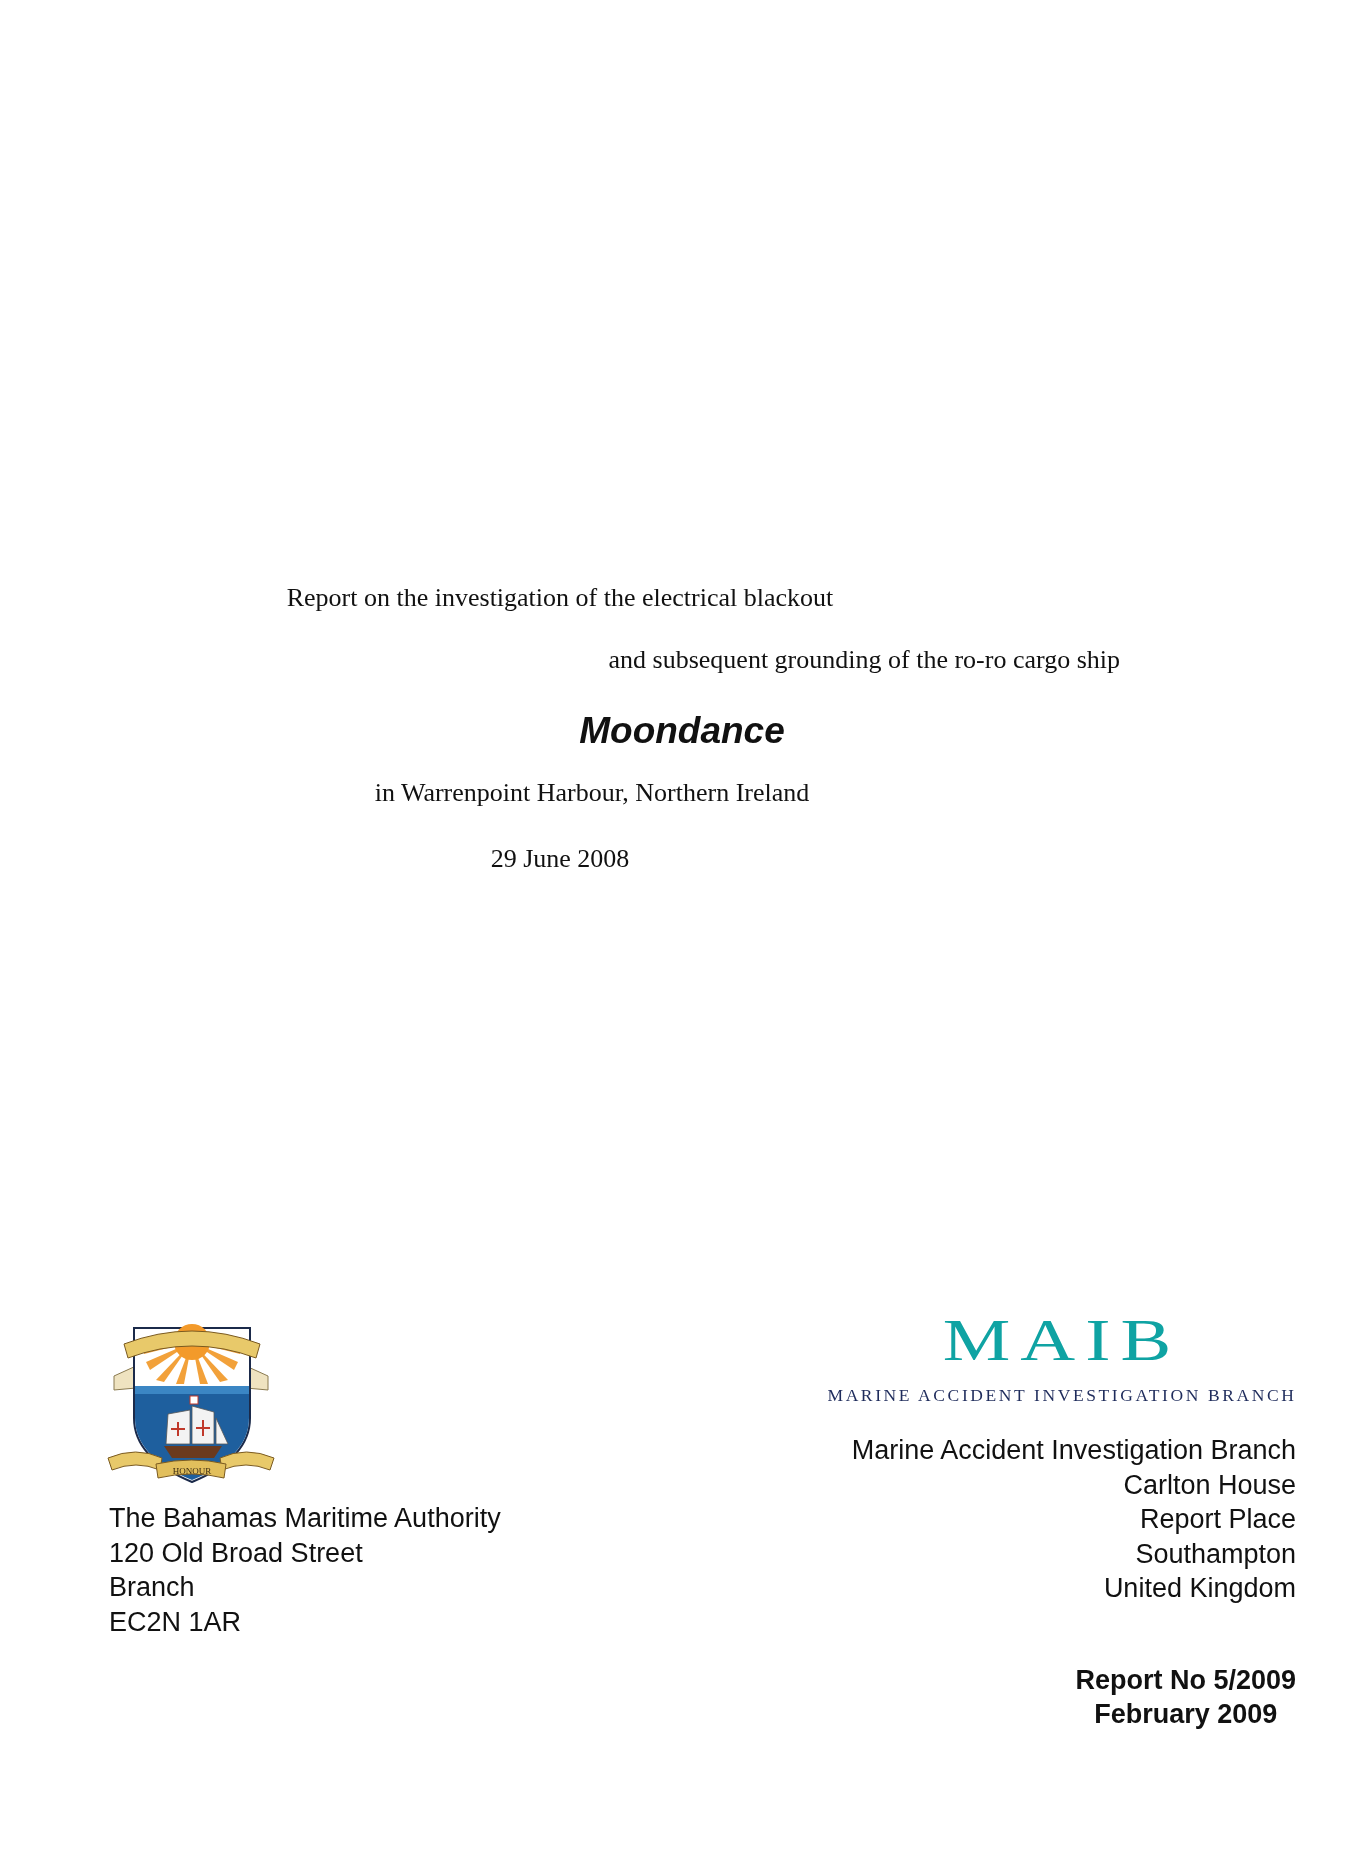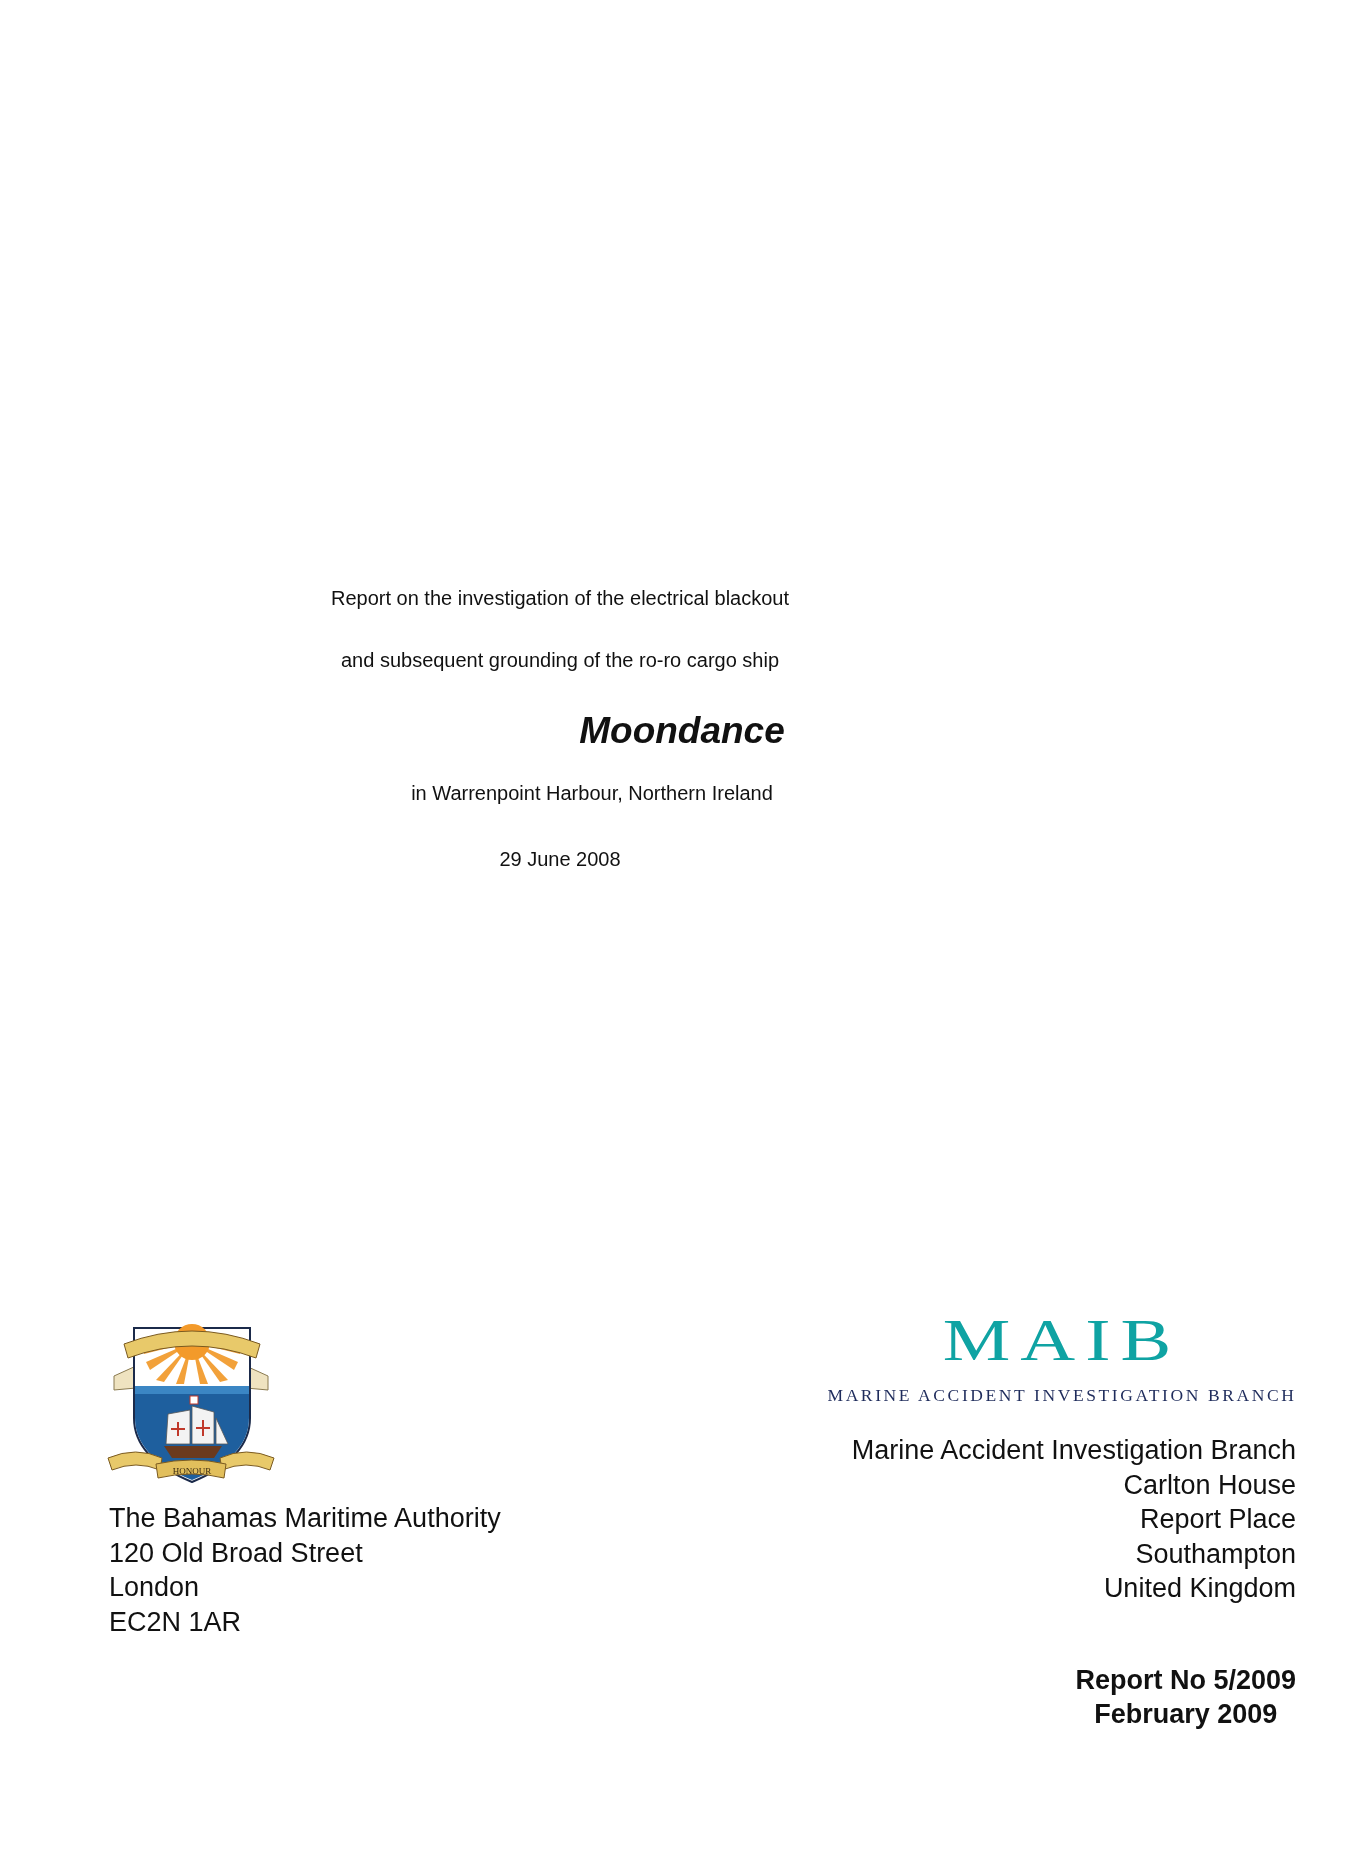"Report on the investigation of" .center-line { font-family: none -> Liberation Serif, serif; font-size: 20px -> 26px }
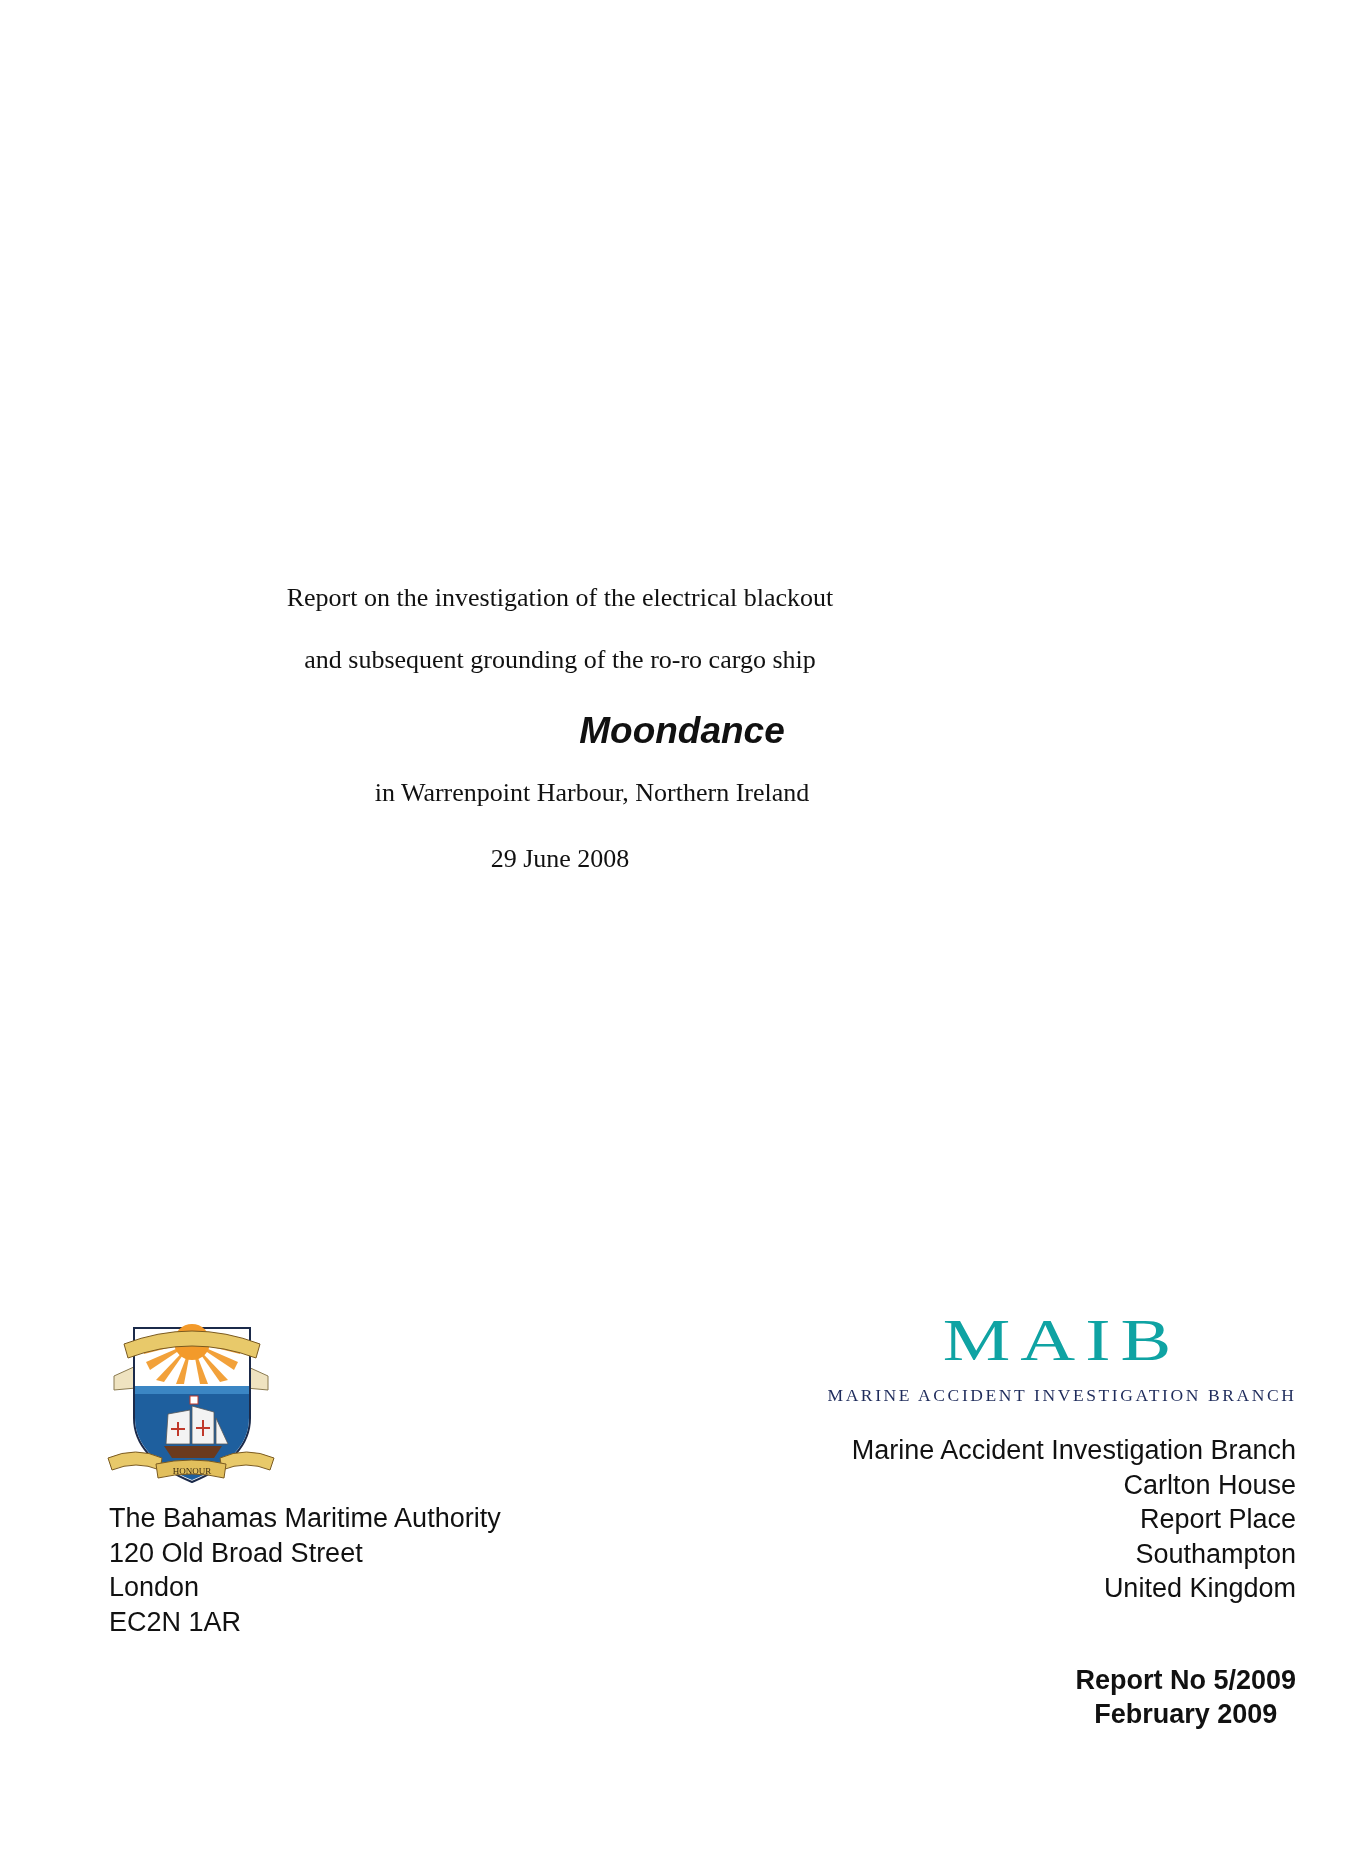"and subsequent grounding of the" div.center-line { text-align: none -> right }
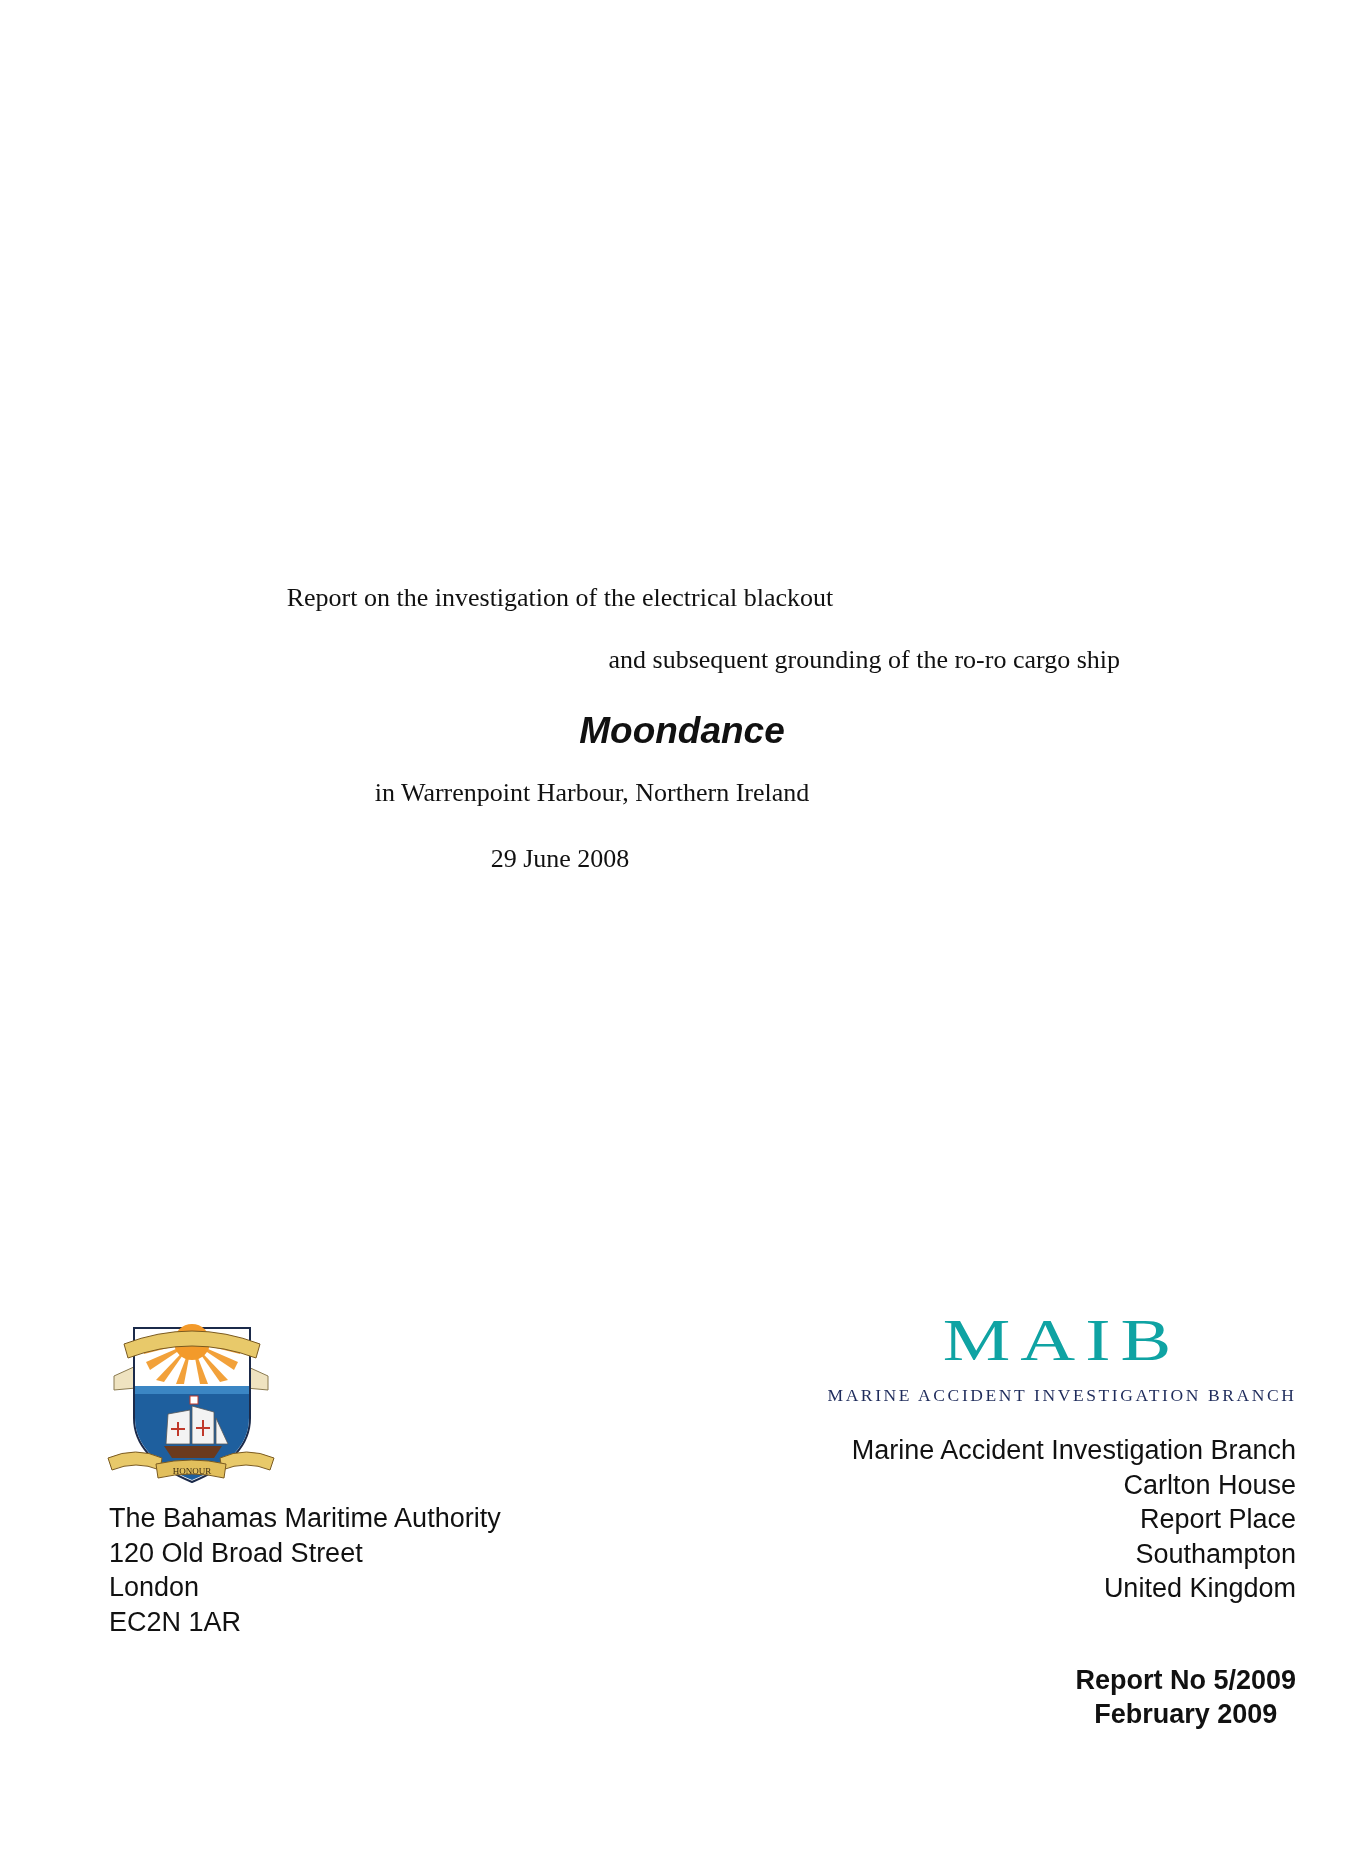"London" span.addr-line { text: London -> Branch }
